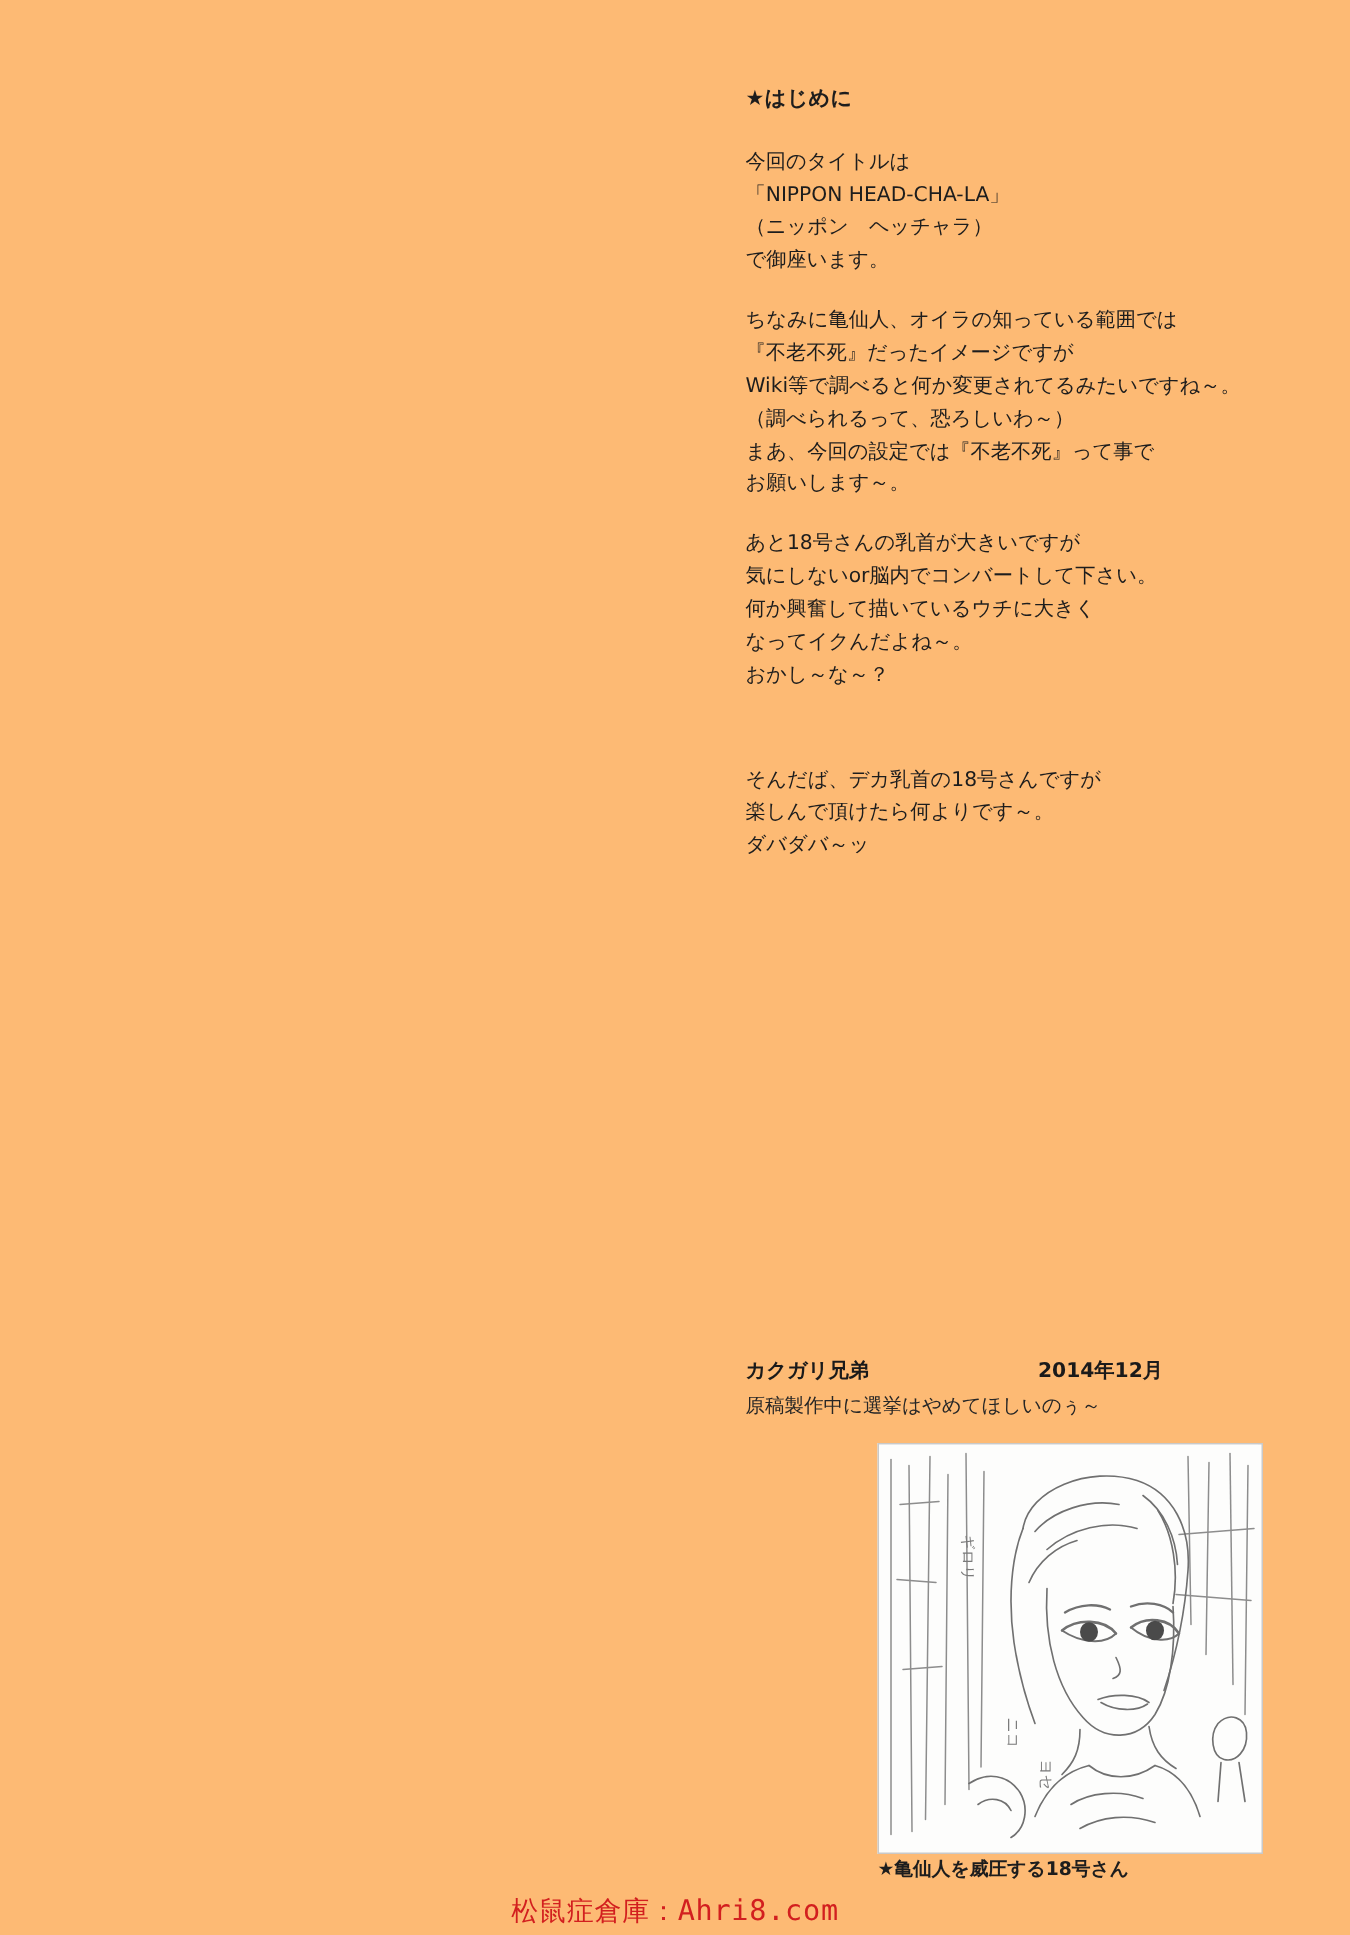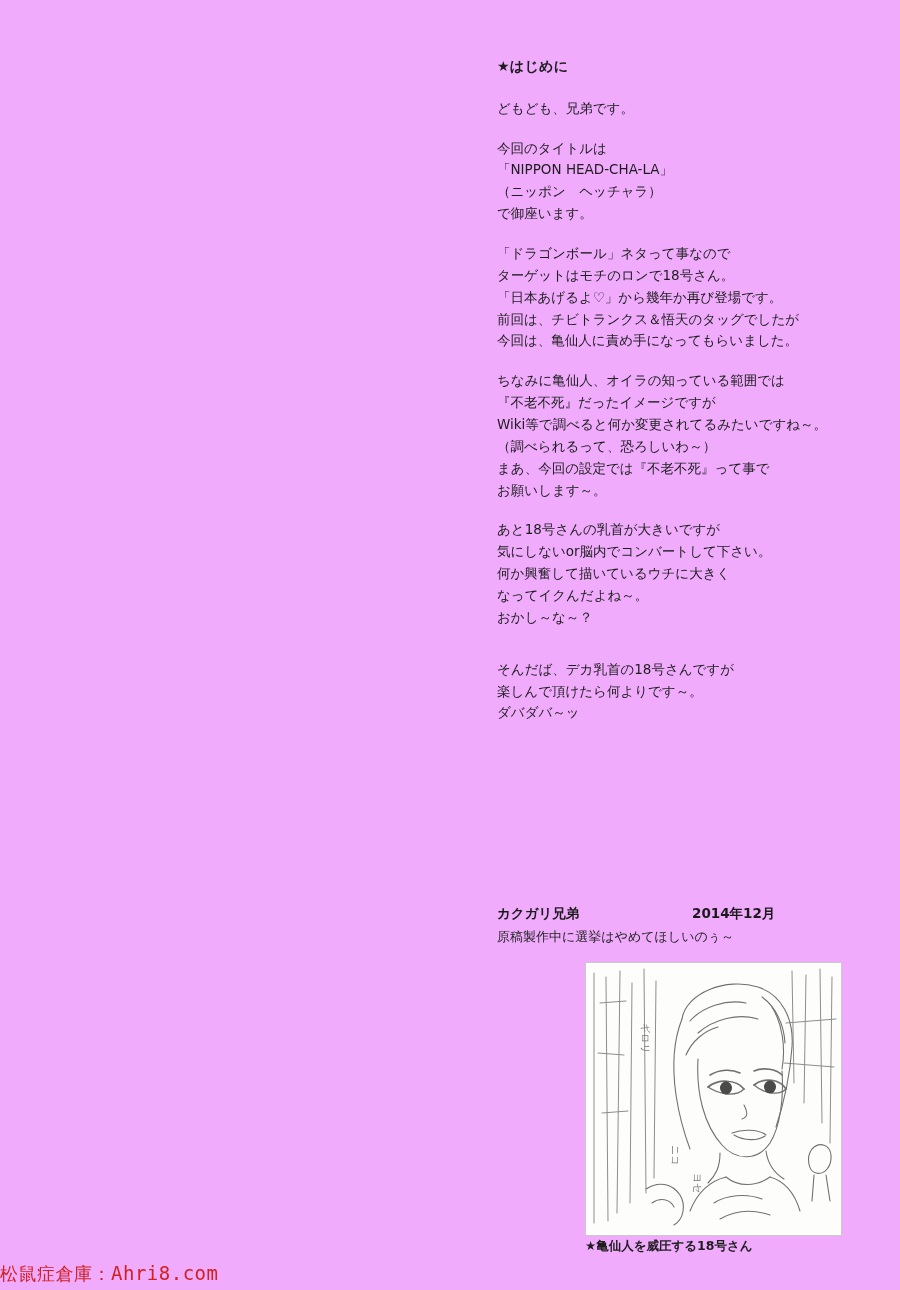"★はじめに" .page { background: #f0abfc -> #fdba74 }
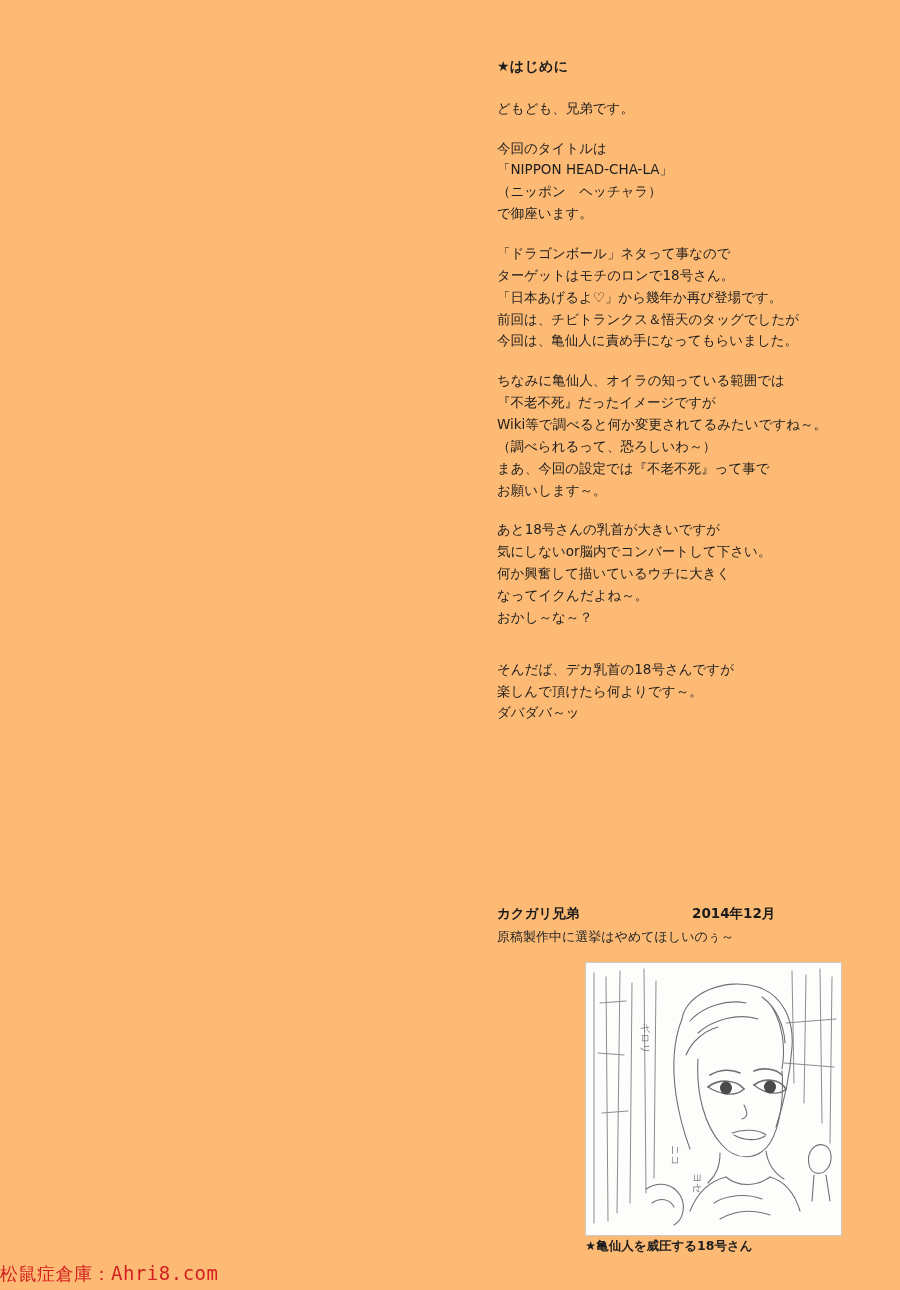"どもども、兄弟です。" p.para { html: <p>どもども、兄弟です。</p> -> none }
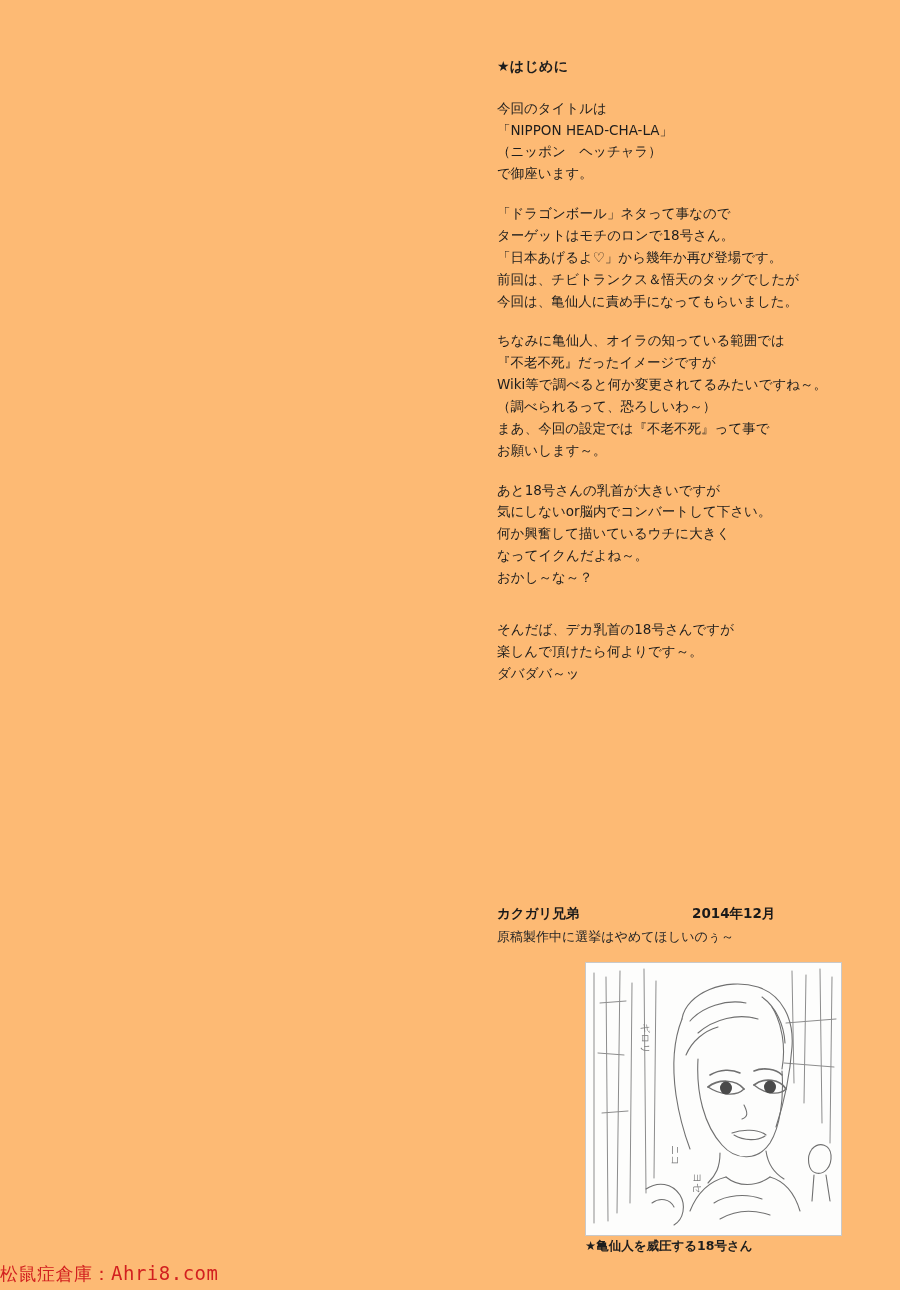"「ドラゴンボール」ネタって事なので" p.para { html: <p>「ドラゴンボール」ネタって事なので ターゲットはモチのロンで18号さん。 「日本あげるよ♡」から幾年か再び登場です。 前回は、チビトランクス＆悟天のタッグでしたが 今回は、亀仙人に責め手になってもらいました。</p> -> none }
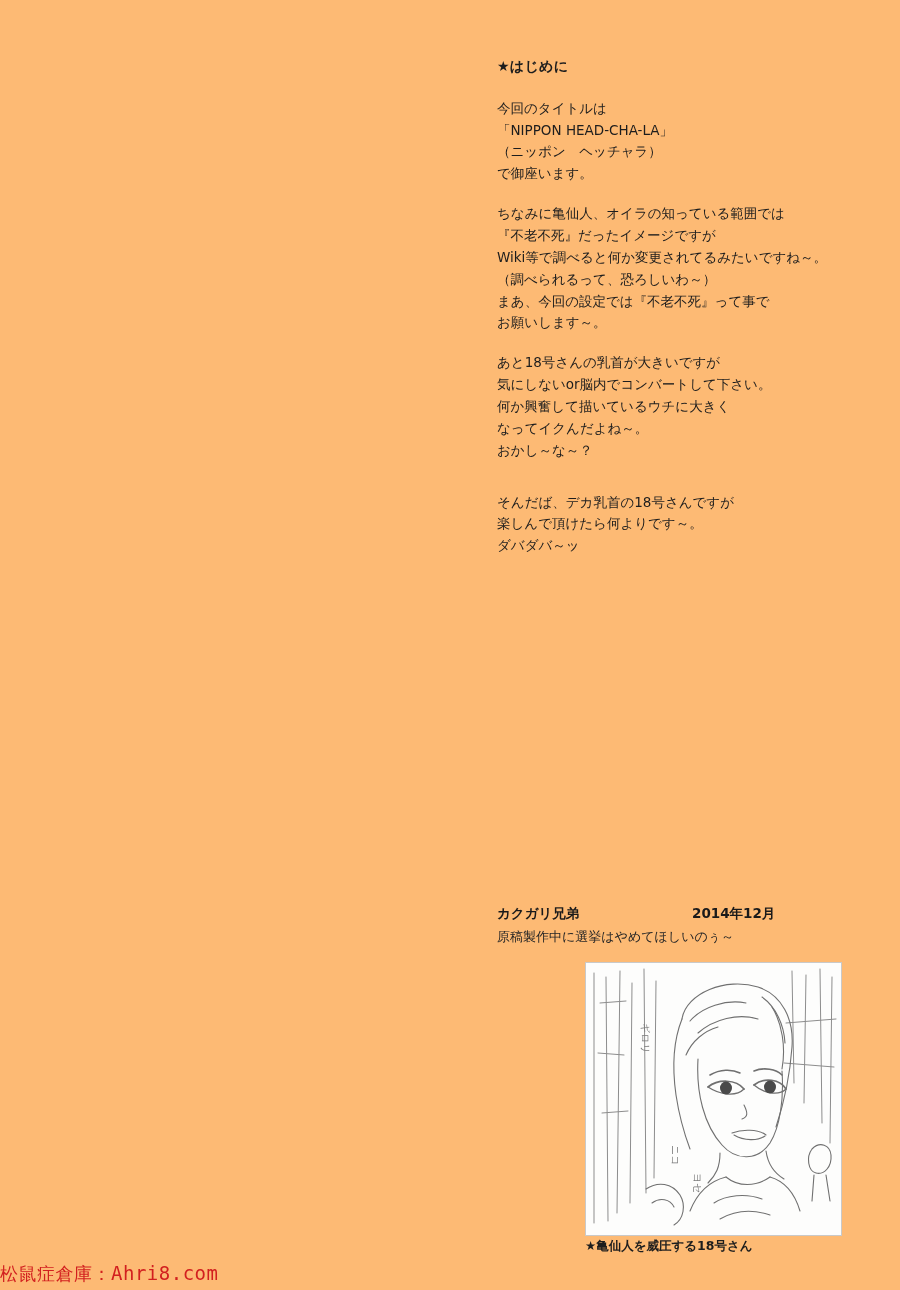"あと18号さんの乳首が大きいですが" .gap-large { margin-bottom: 30px -> 48px }
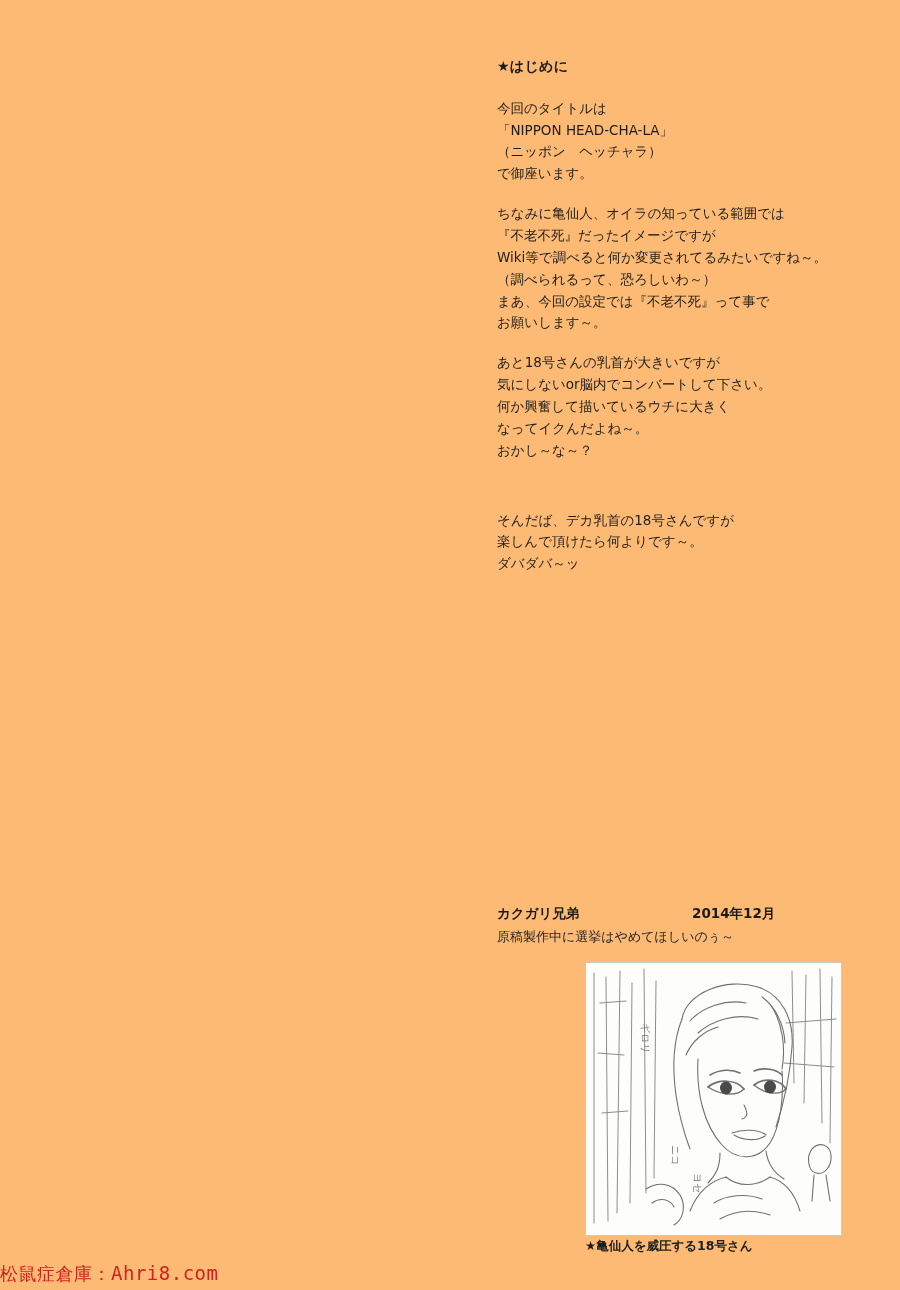"松鼠症倉庫：Ahri8.com" .watermark { text-align: none -> center }
